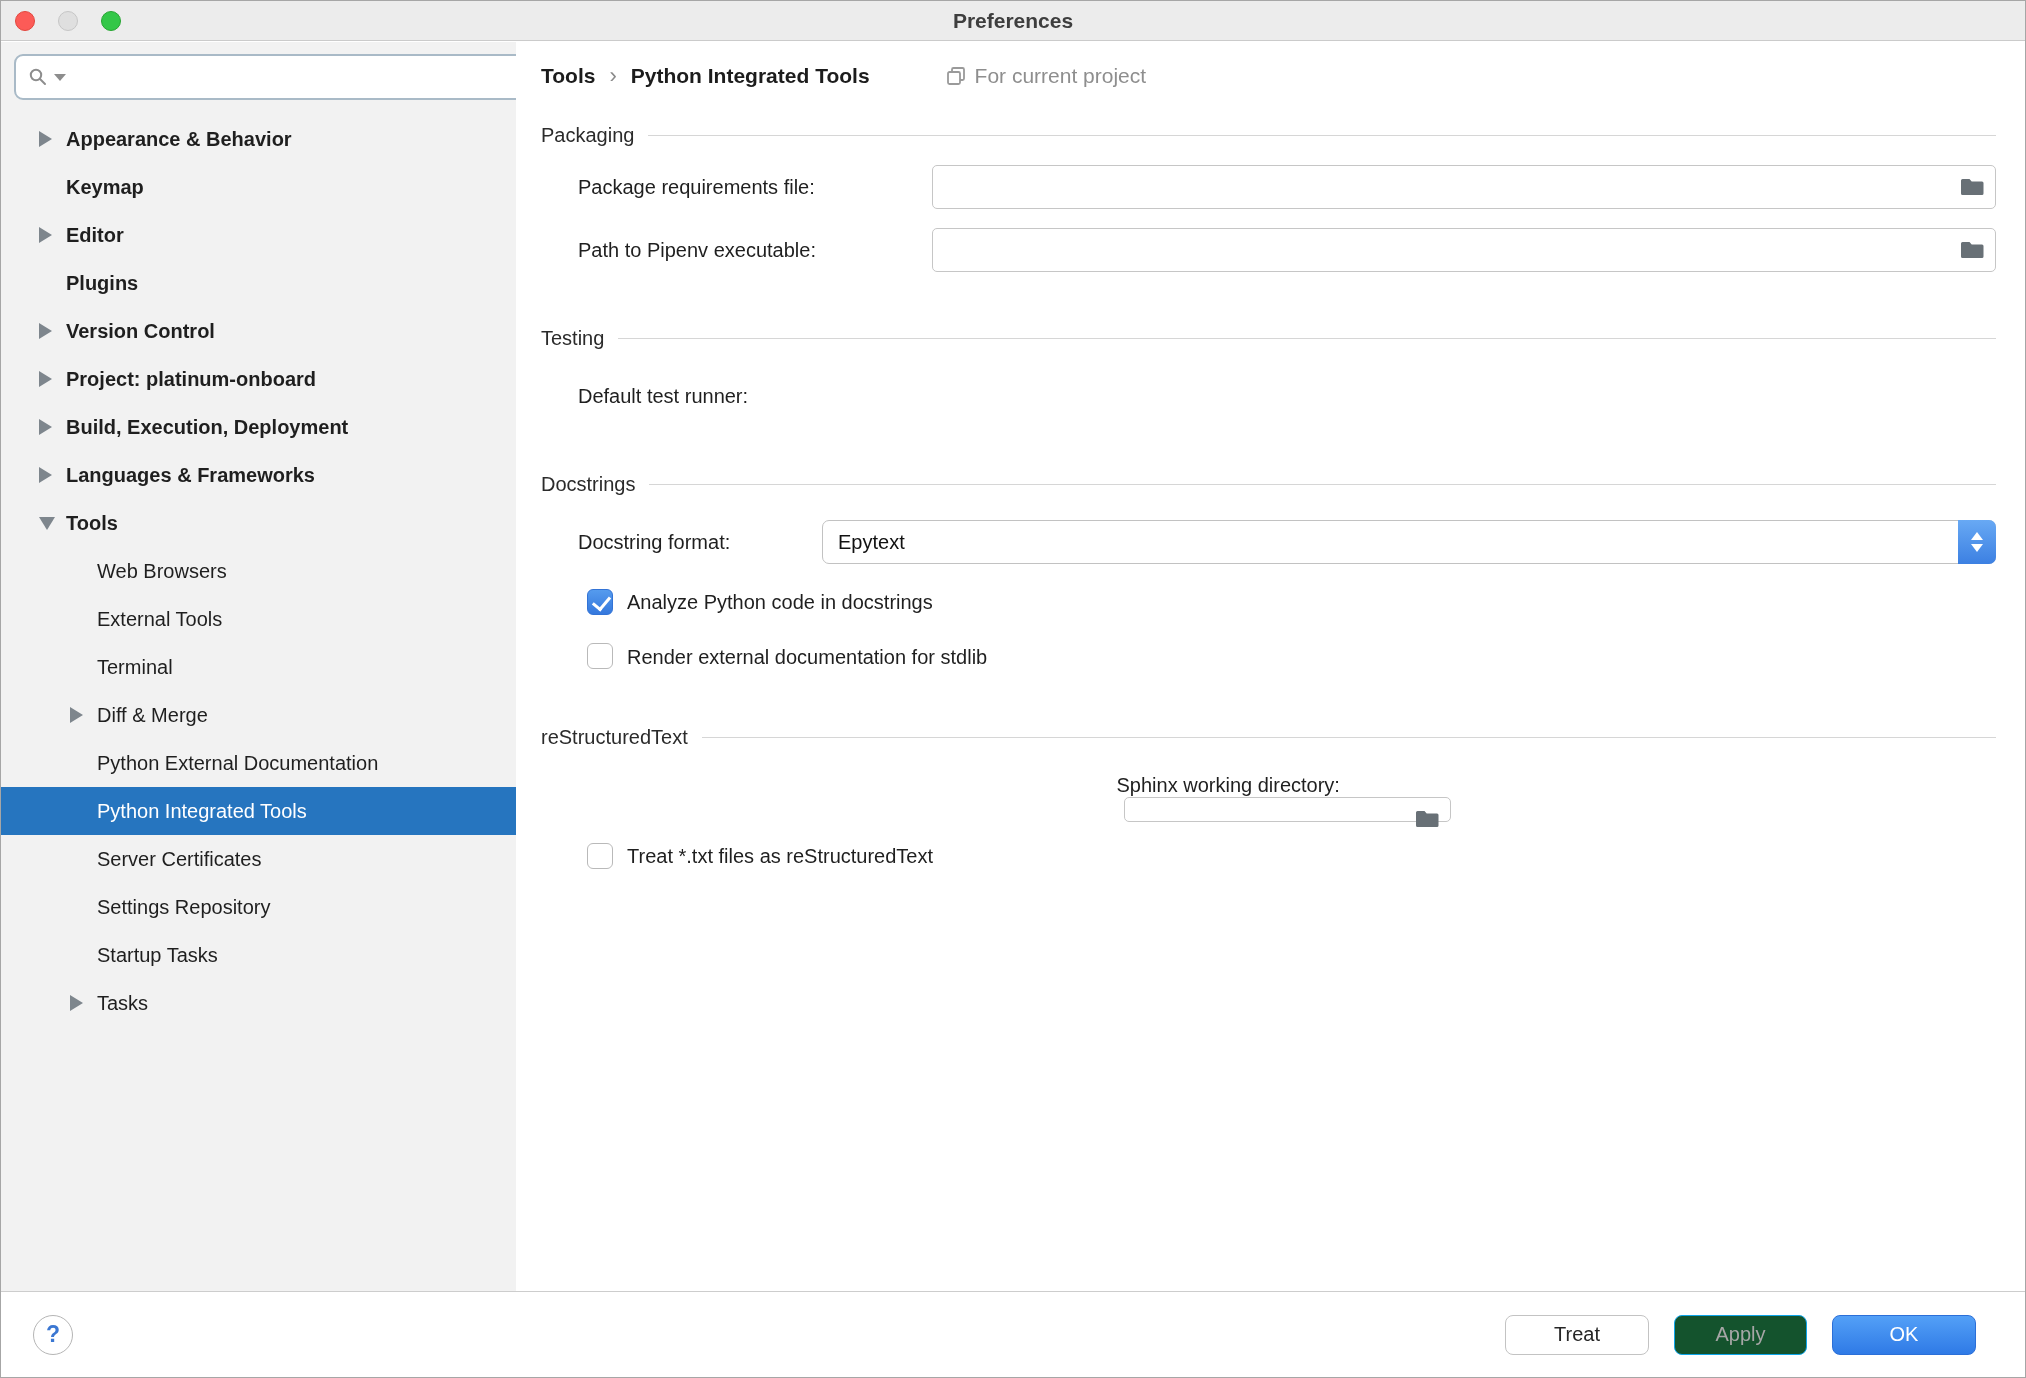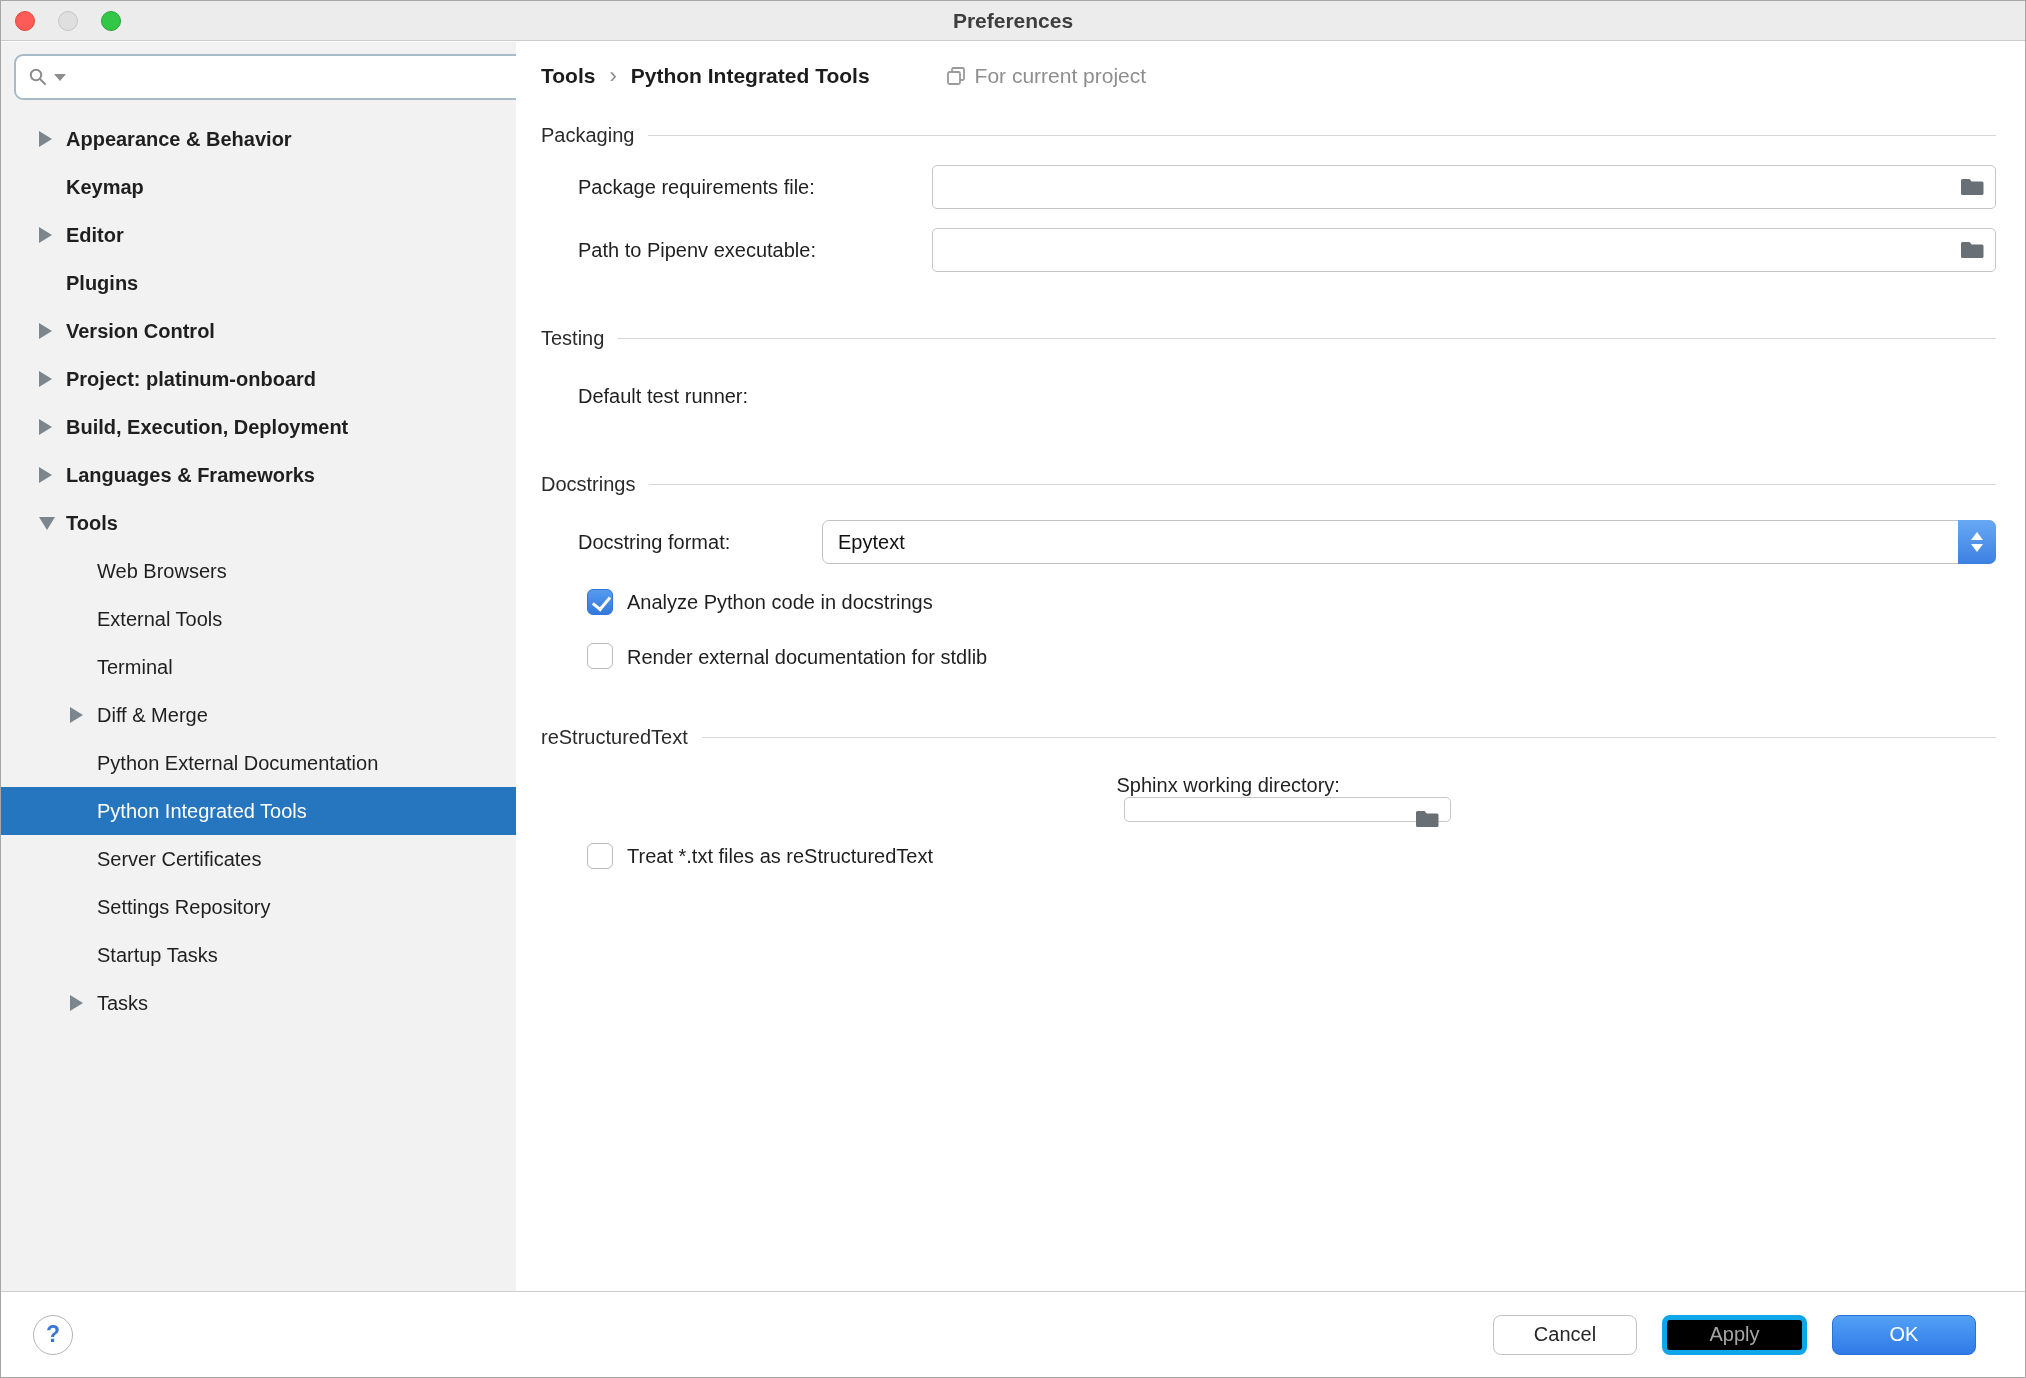"Cancel" button.btn { text: Cancel -> Treat }
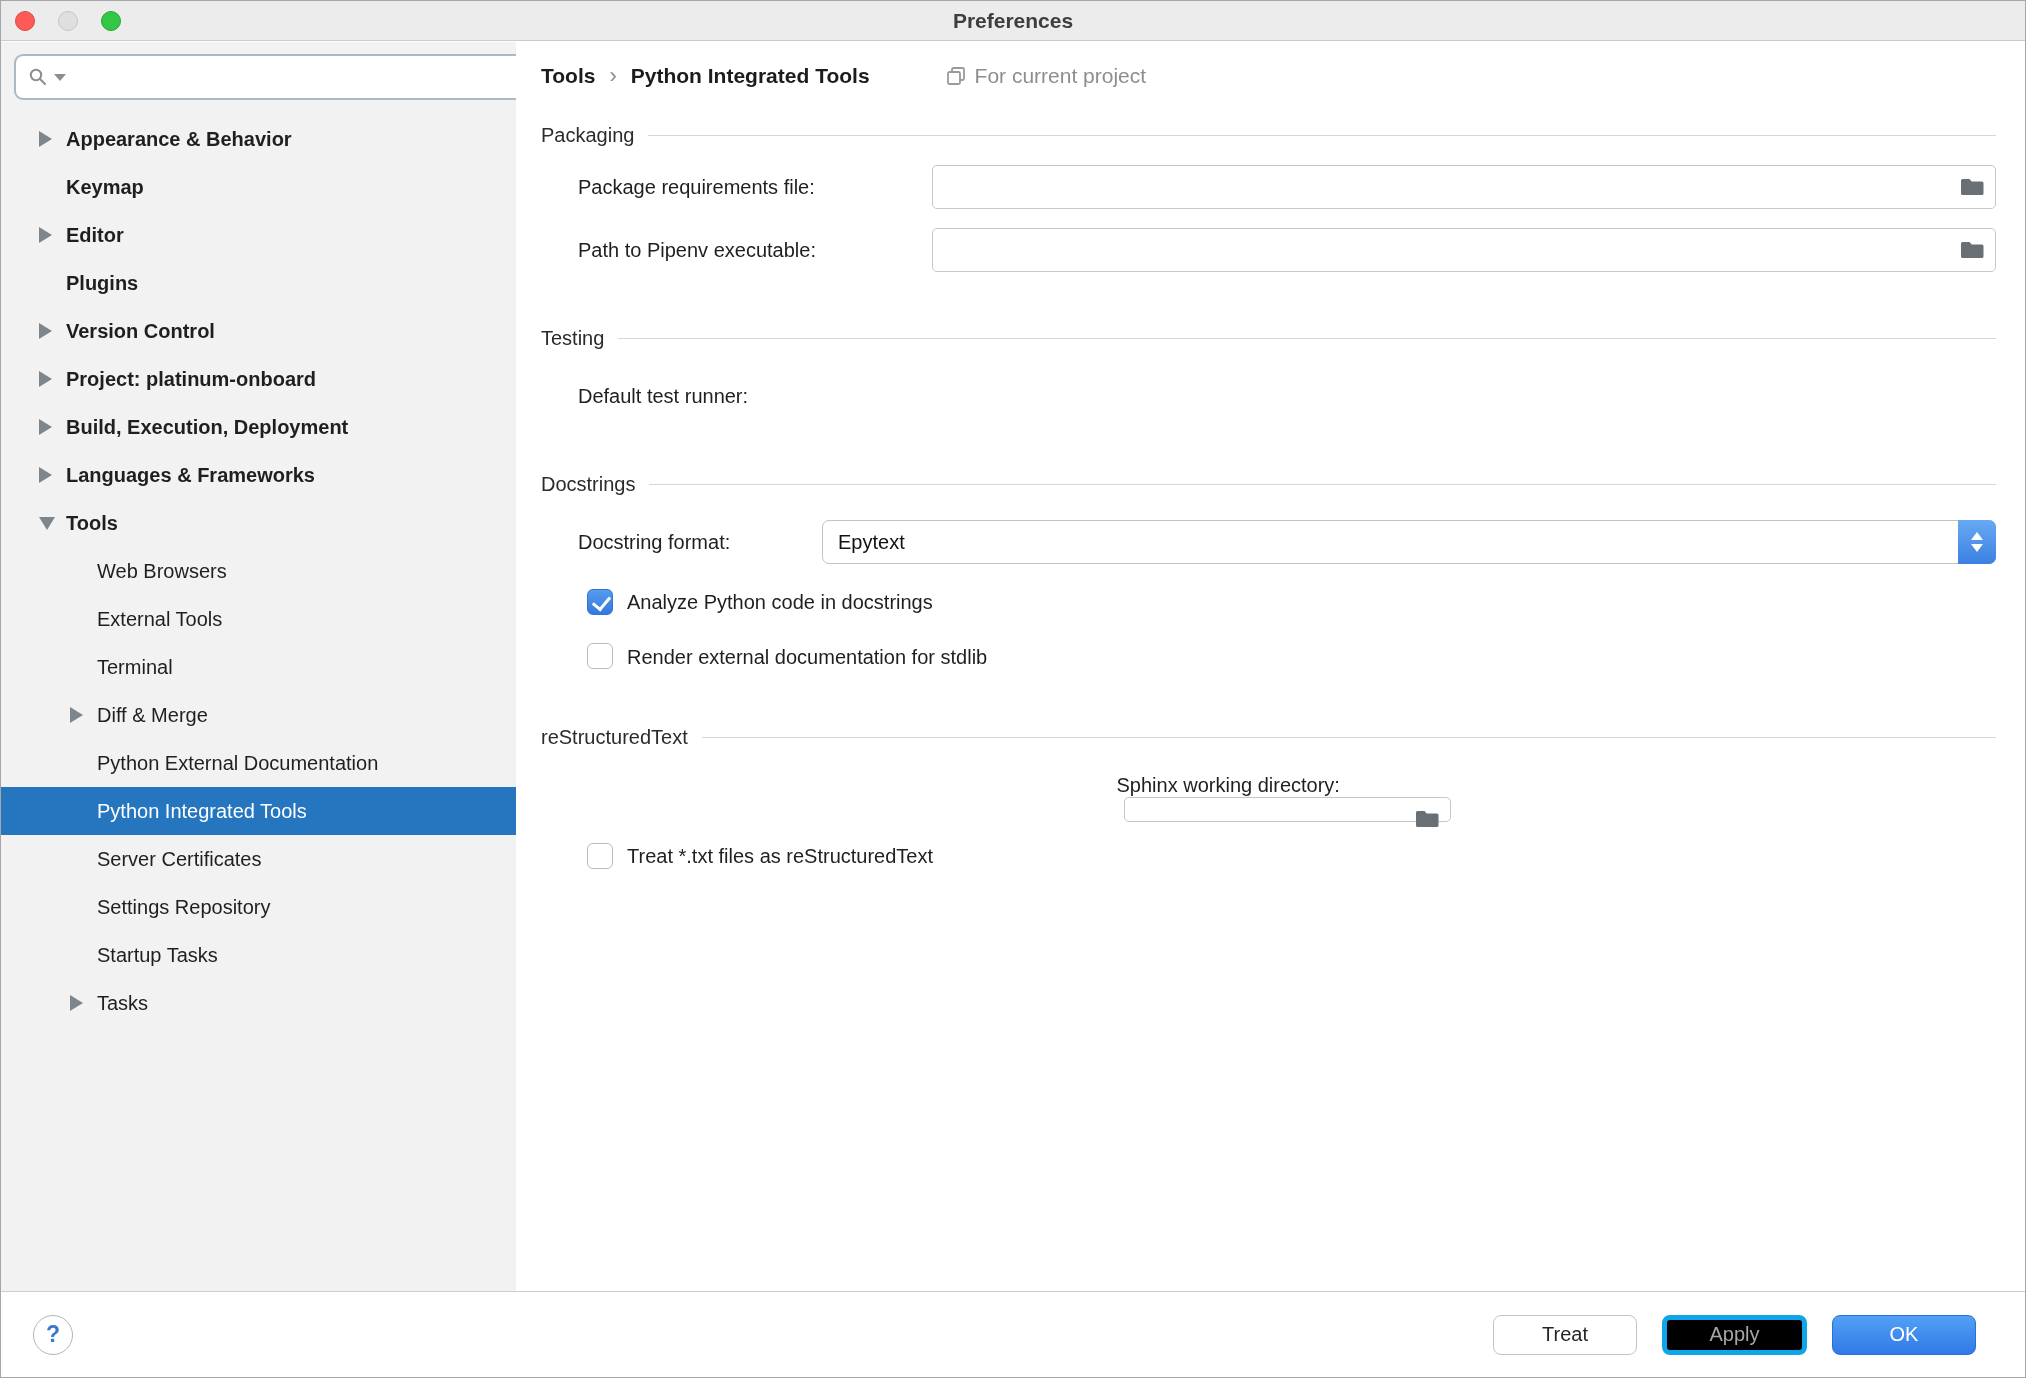"Apply" .btn-apply { background: #000000 -> #14532d; border: 5px solid #0ea5e9 -> 1px solid #0ea5e9; width: 145px -> 133px }
